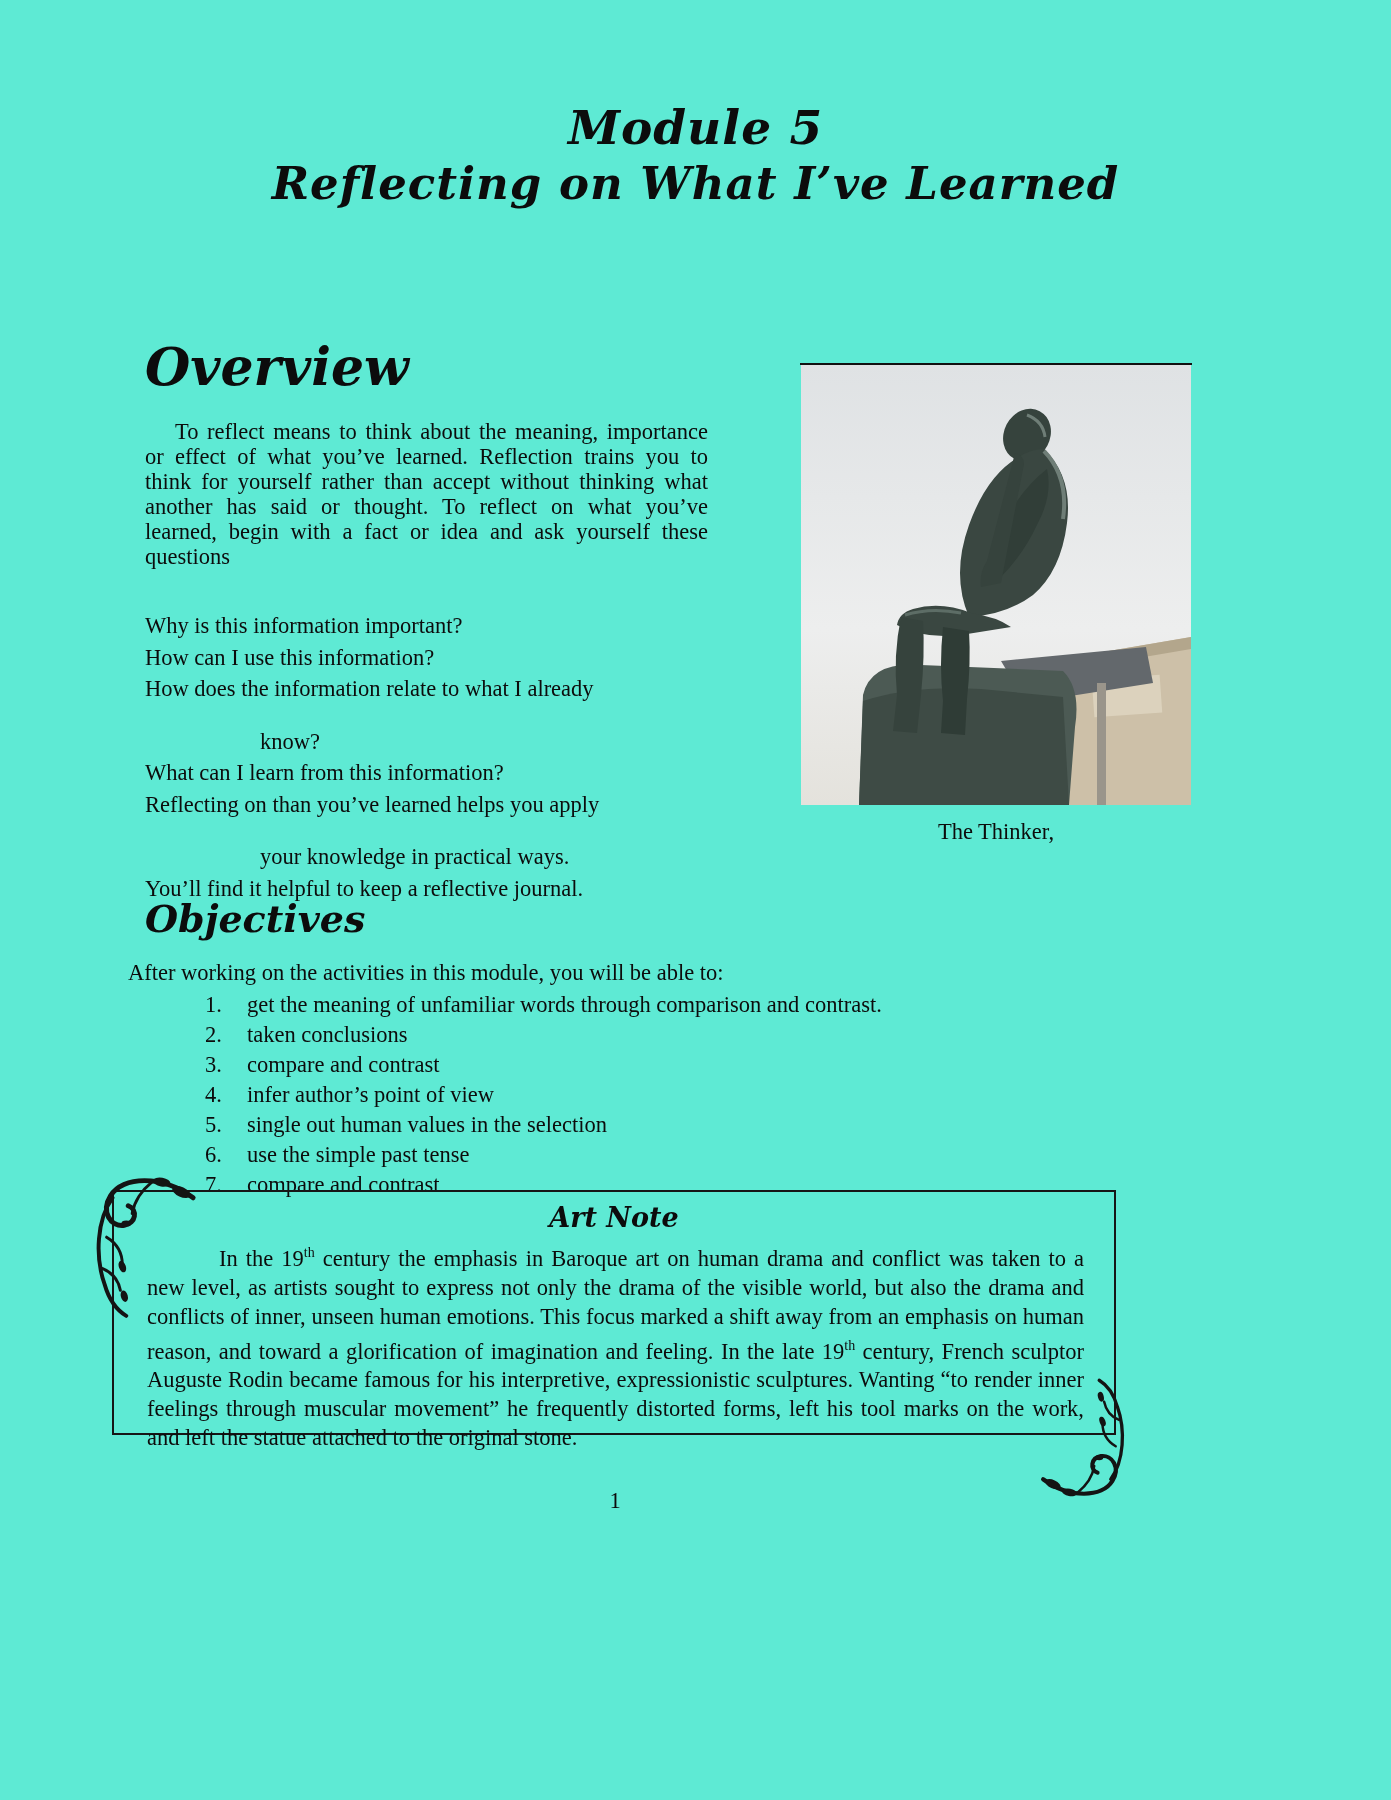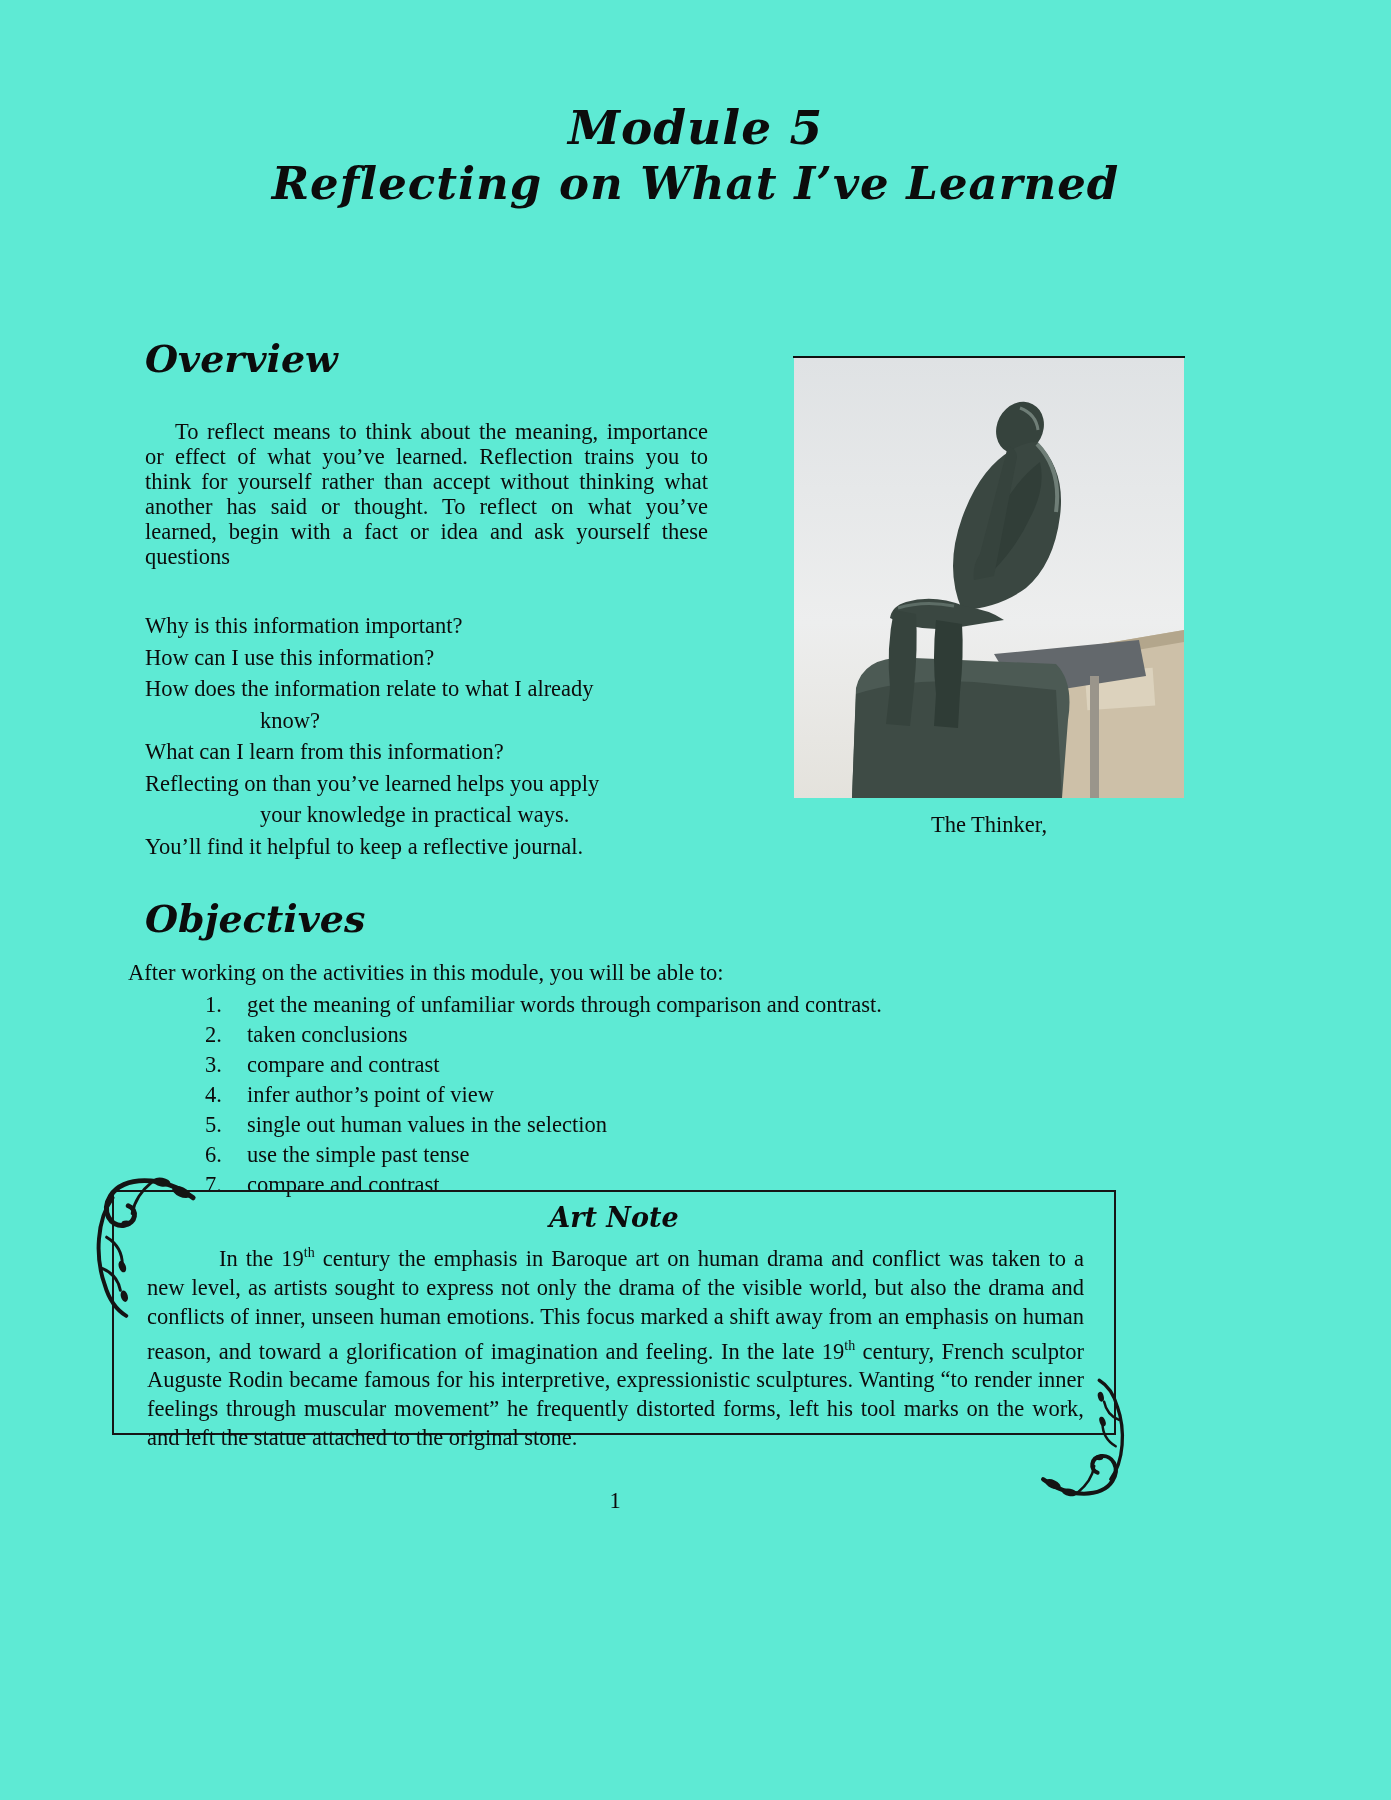"Overview" .overview-heading { font-size: 38px -> 52px }
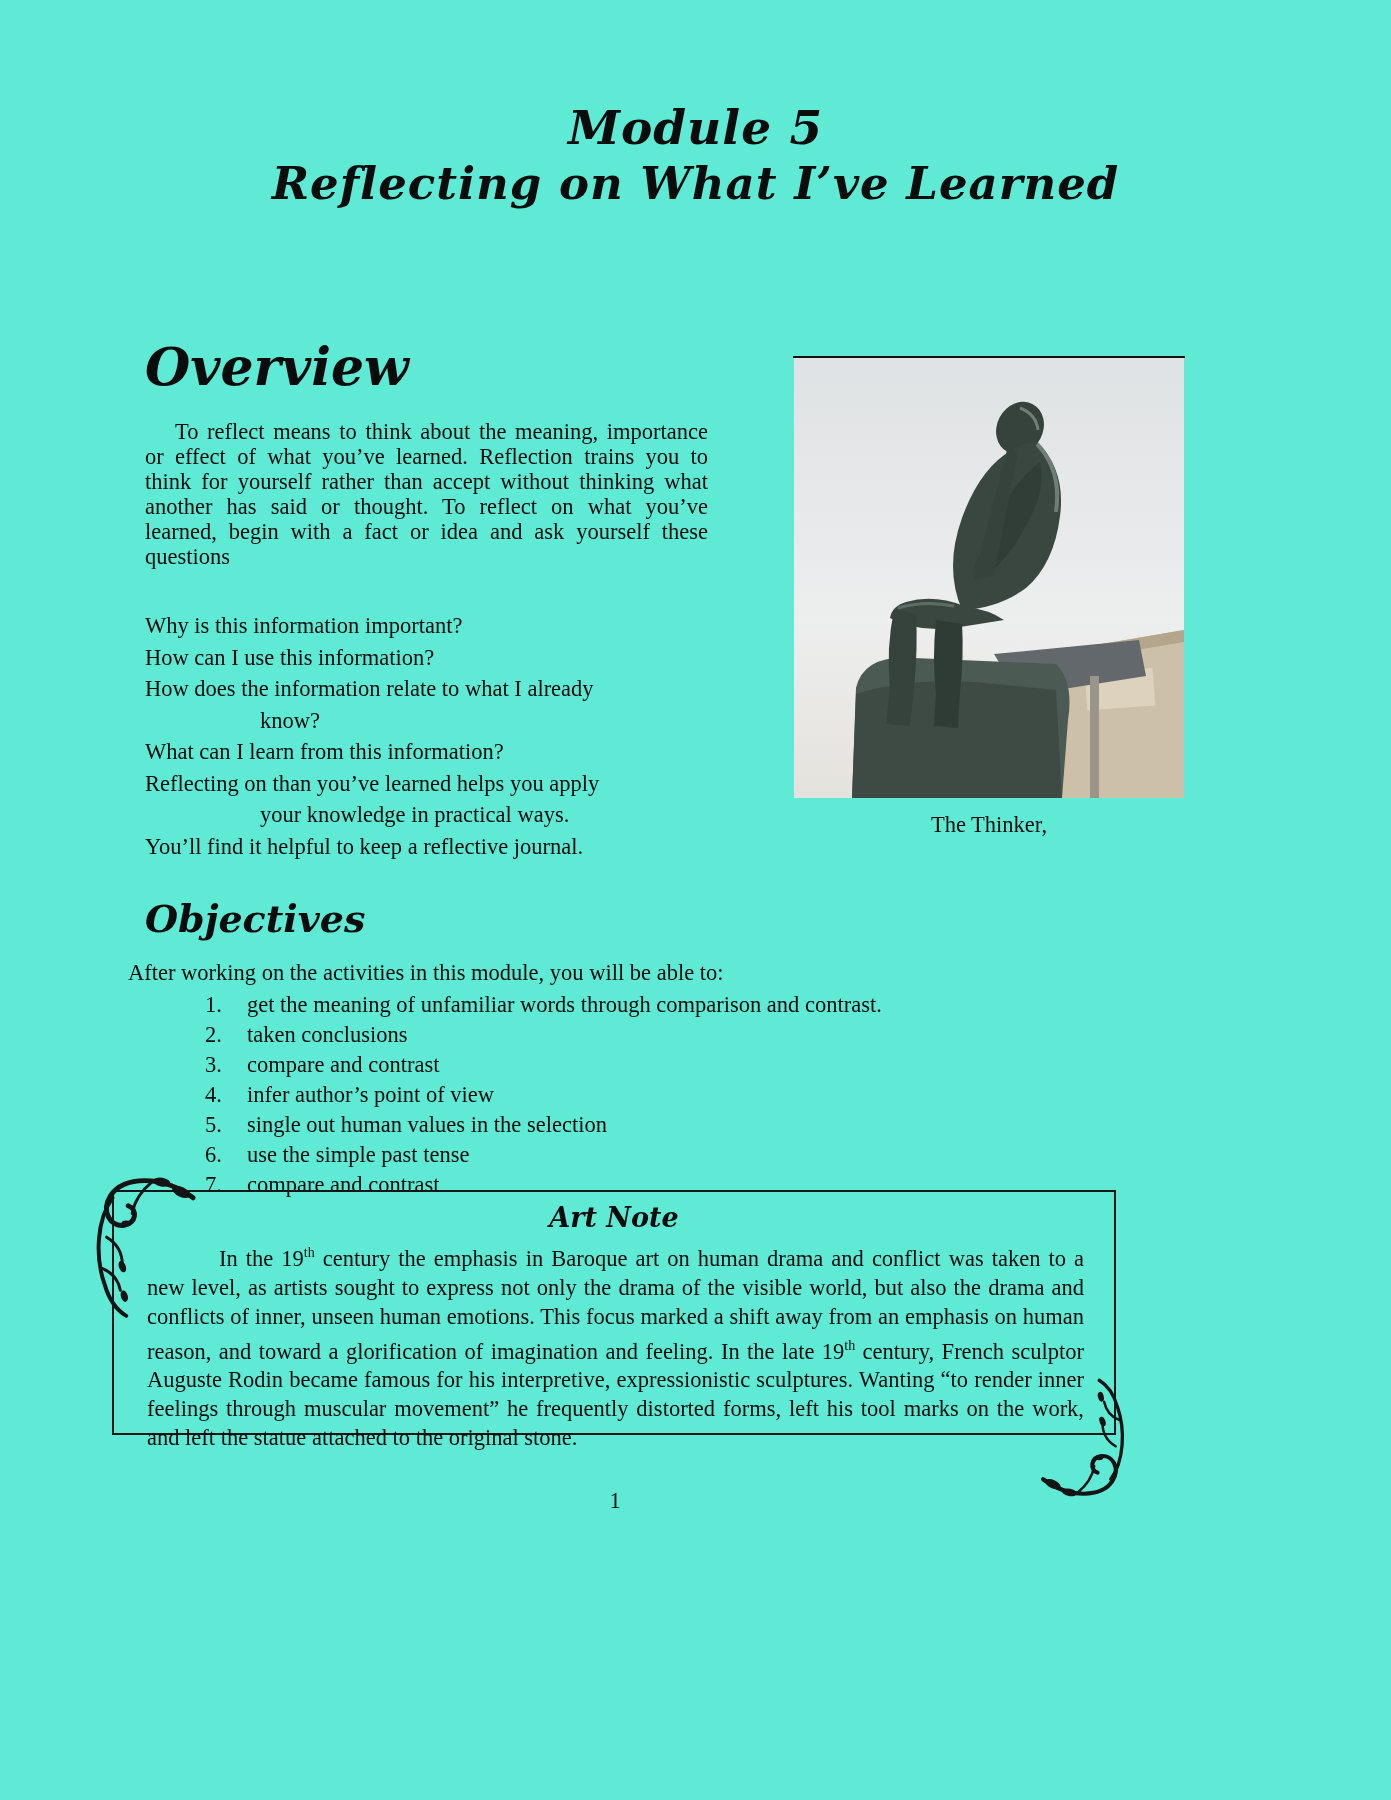"know?" .q-indent { margin-top: none -> 21px }
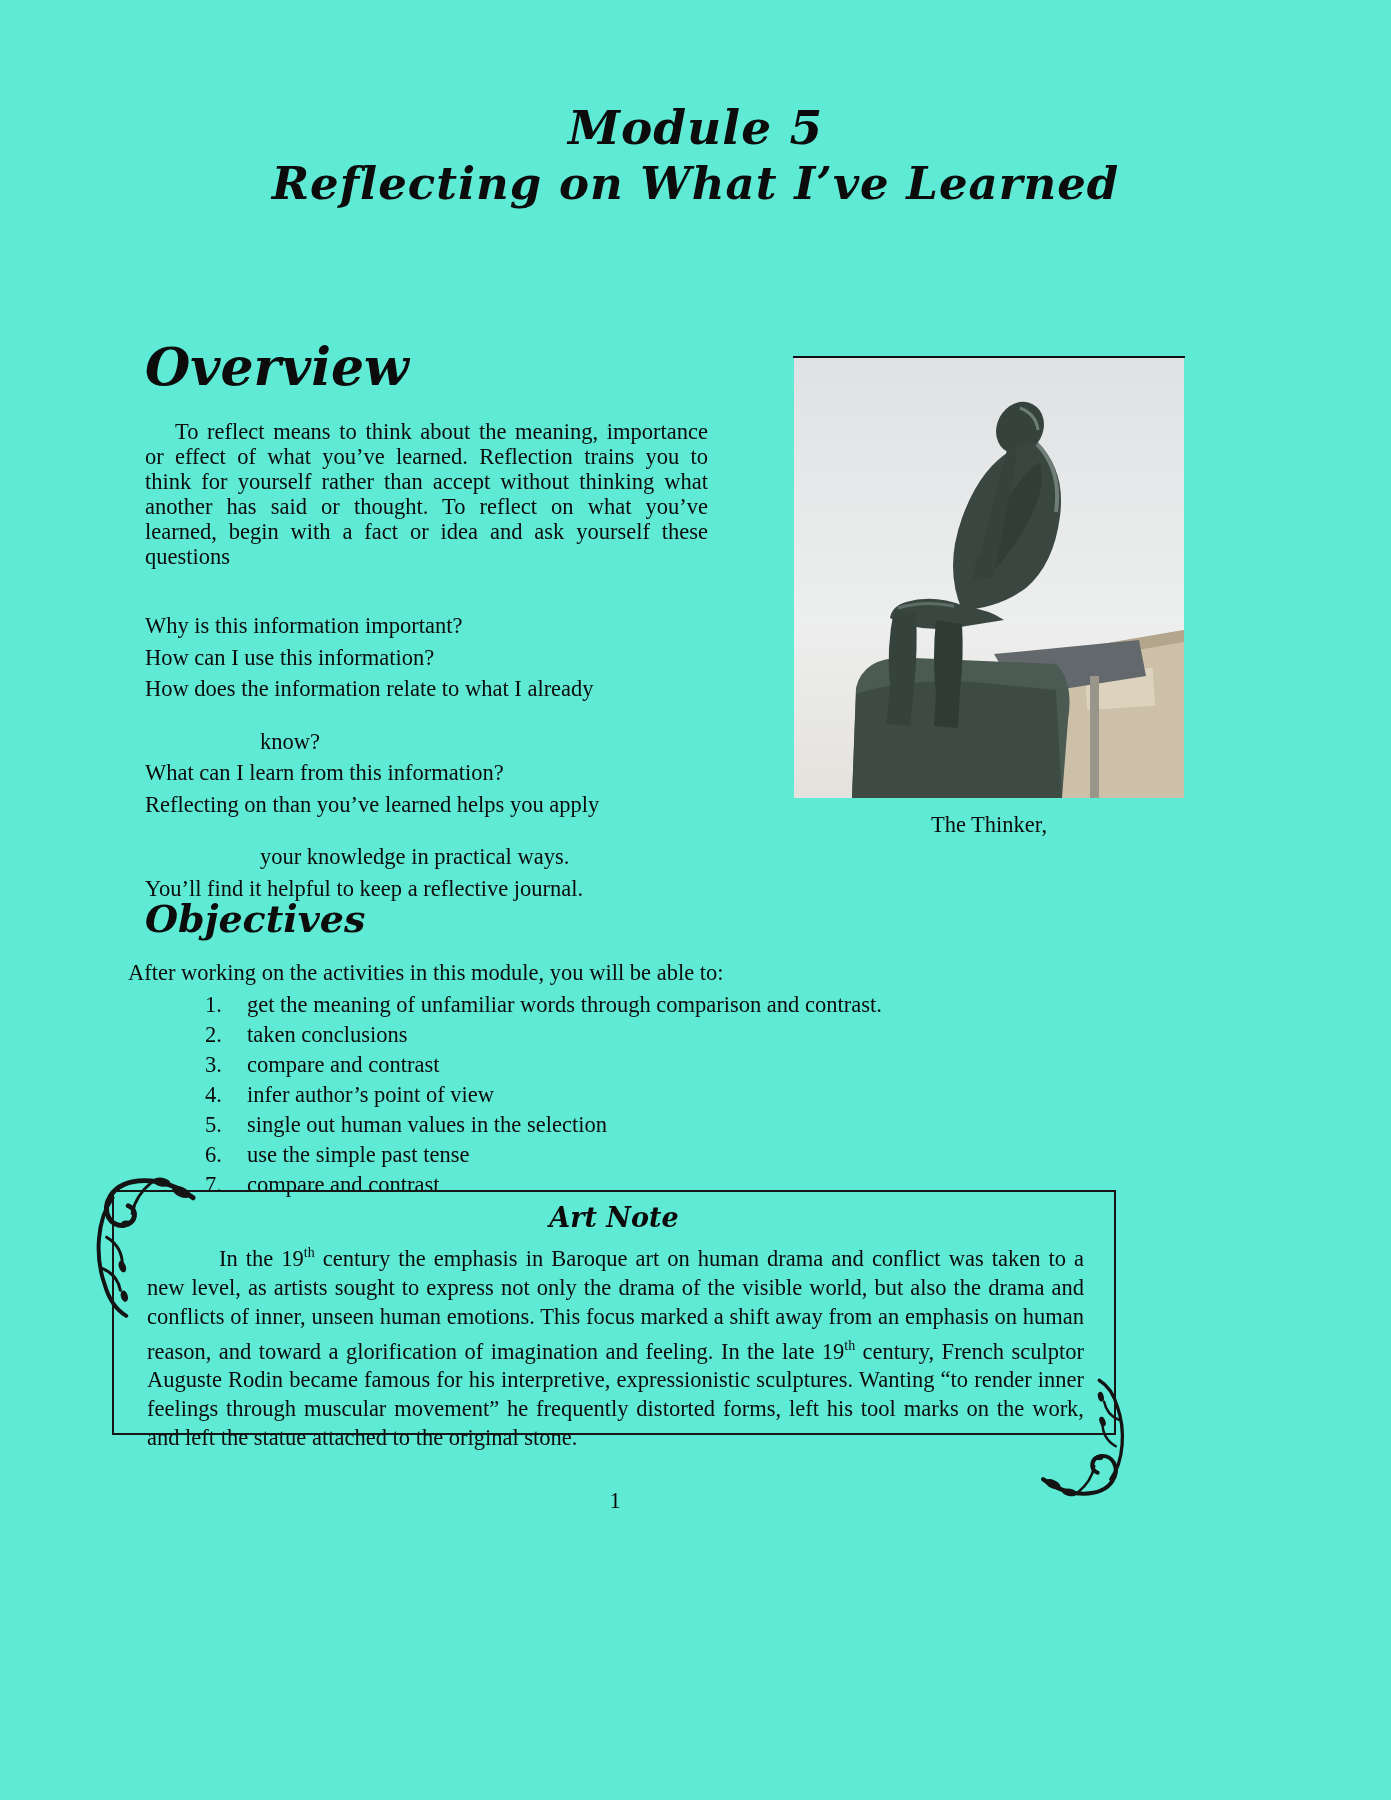"The Thinker," figure.figure { margin: 0 -> 7px }
